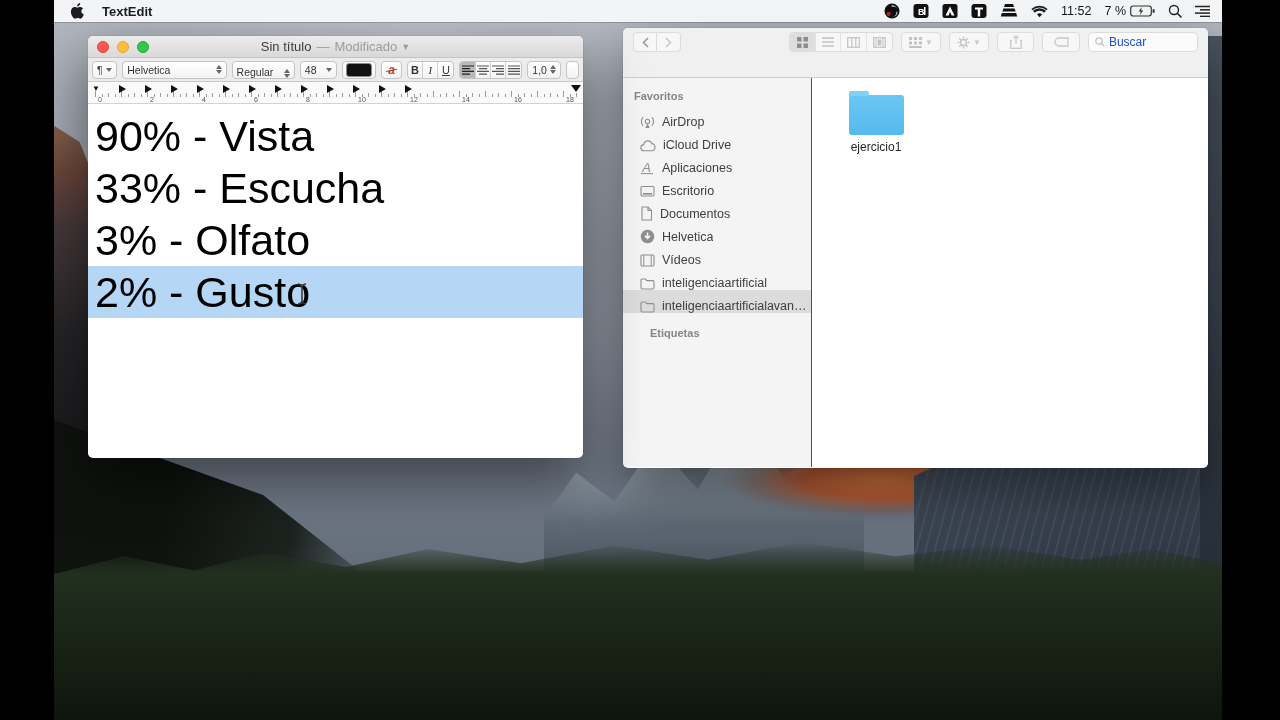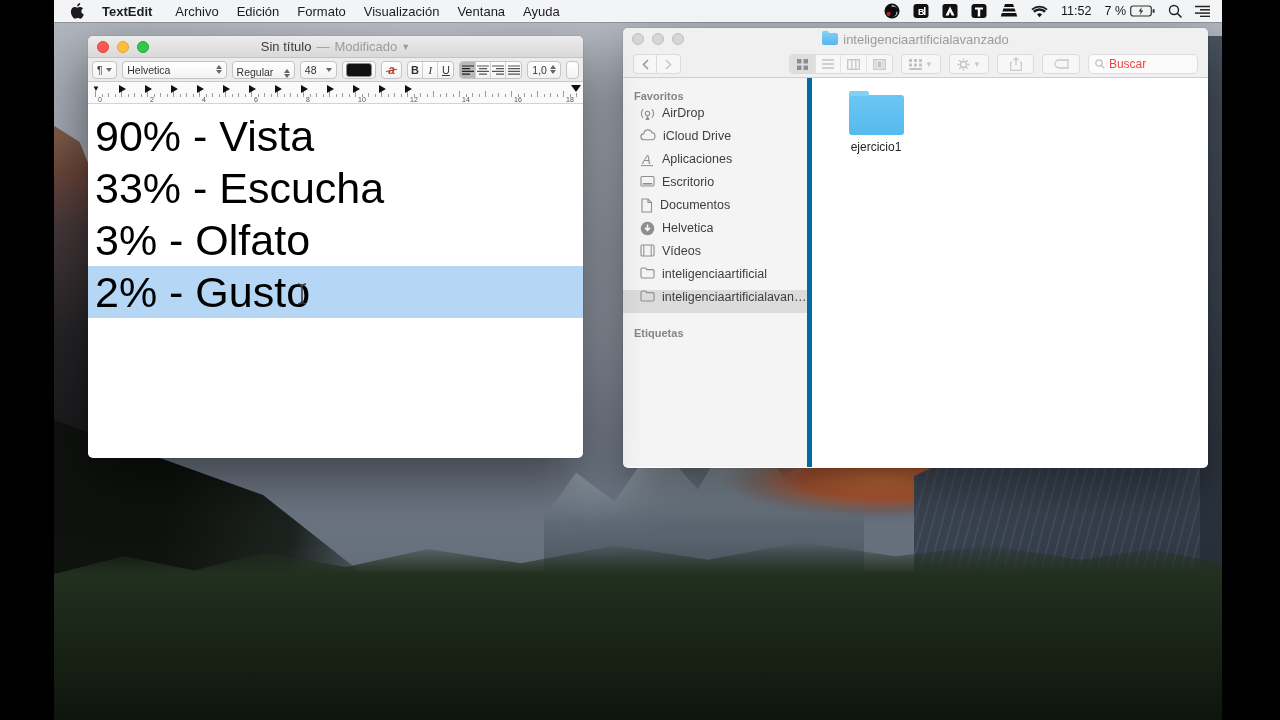"Archivo" span { html: <span> <span>Archivo</span> <span>Edición</span> <span>Formato</span> <span>Visualización</span> <span>Ventana</span> <span>Ayuda</span> </span> -> none }
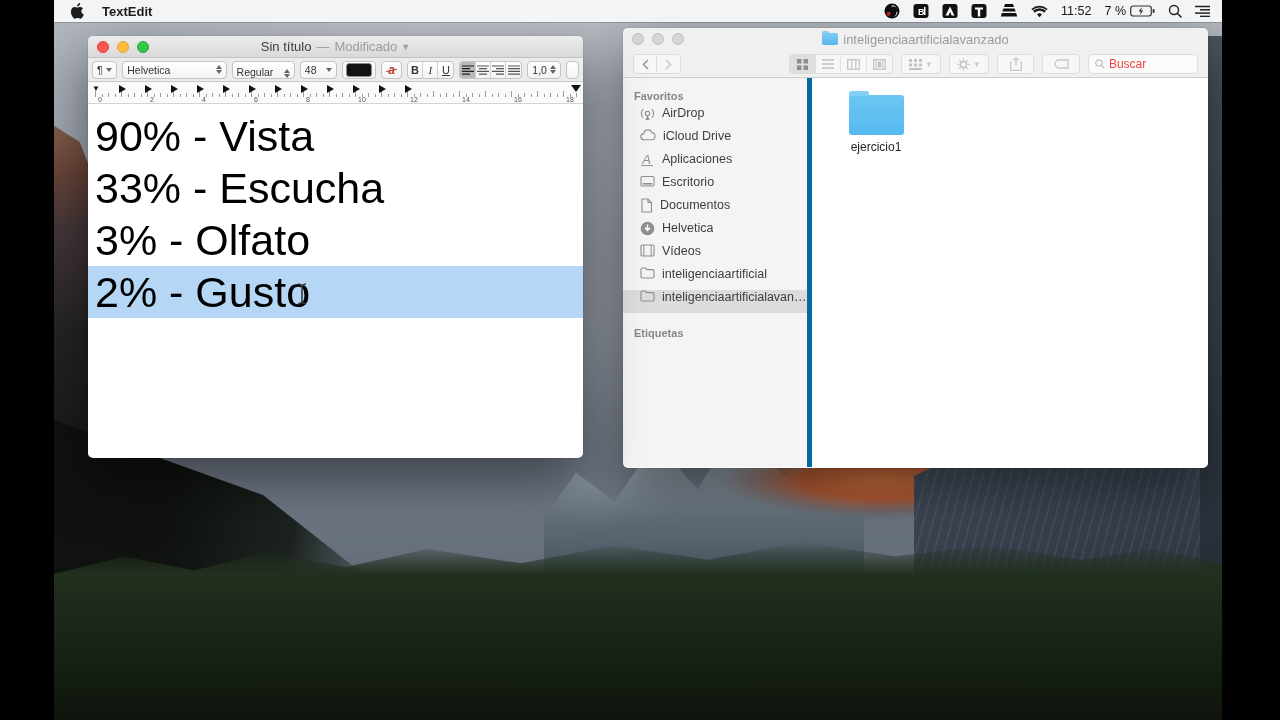"inteligenciaartificialavanzado" div.fd-titlebar { html: <div> <div> <span></span> <span></span> <span></span> </div> <span></span> <span>inteligenciaartificialavanzado</span> </div> -> none }
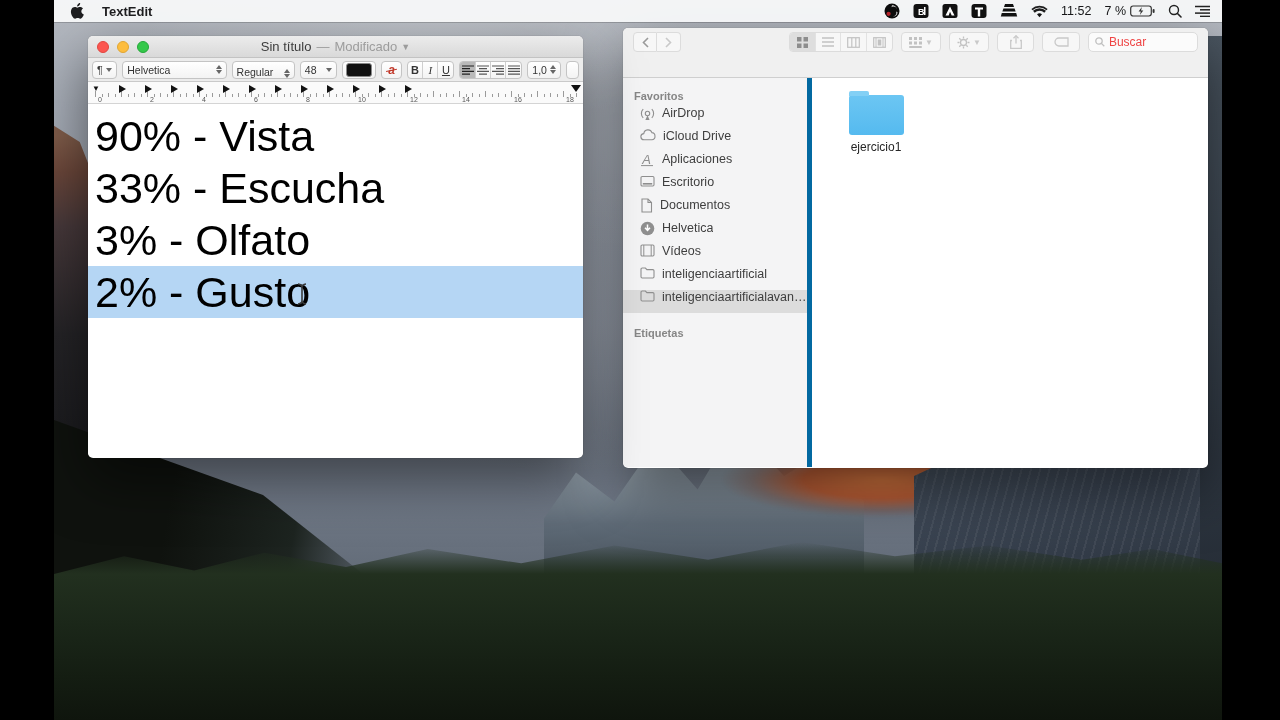"Buscar" .fd-search { color: #ef4444 -> #1d4ed8 }
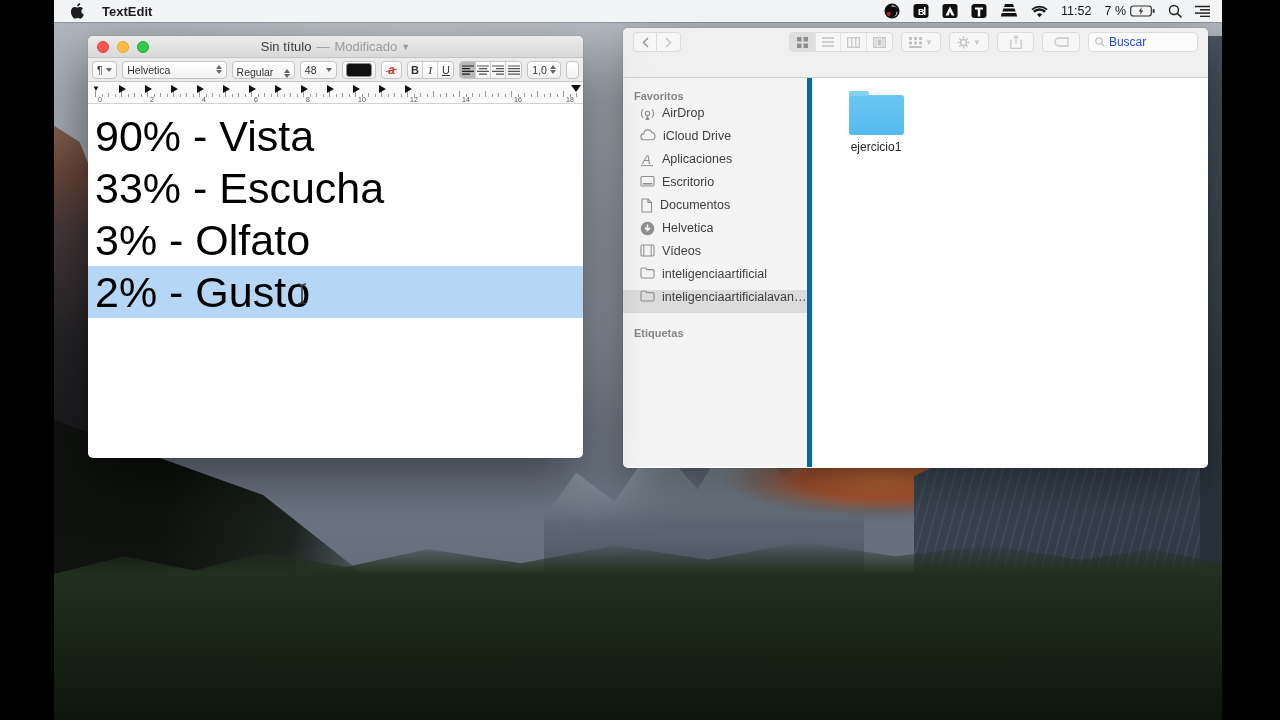"Favoritos" .fd-sidebar { border-right: 5px solid #0369a1 -> 1px solid #0369a1 }
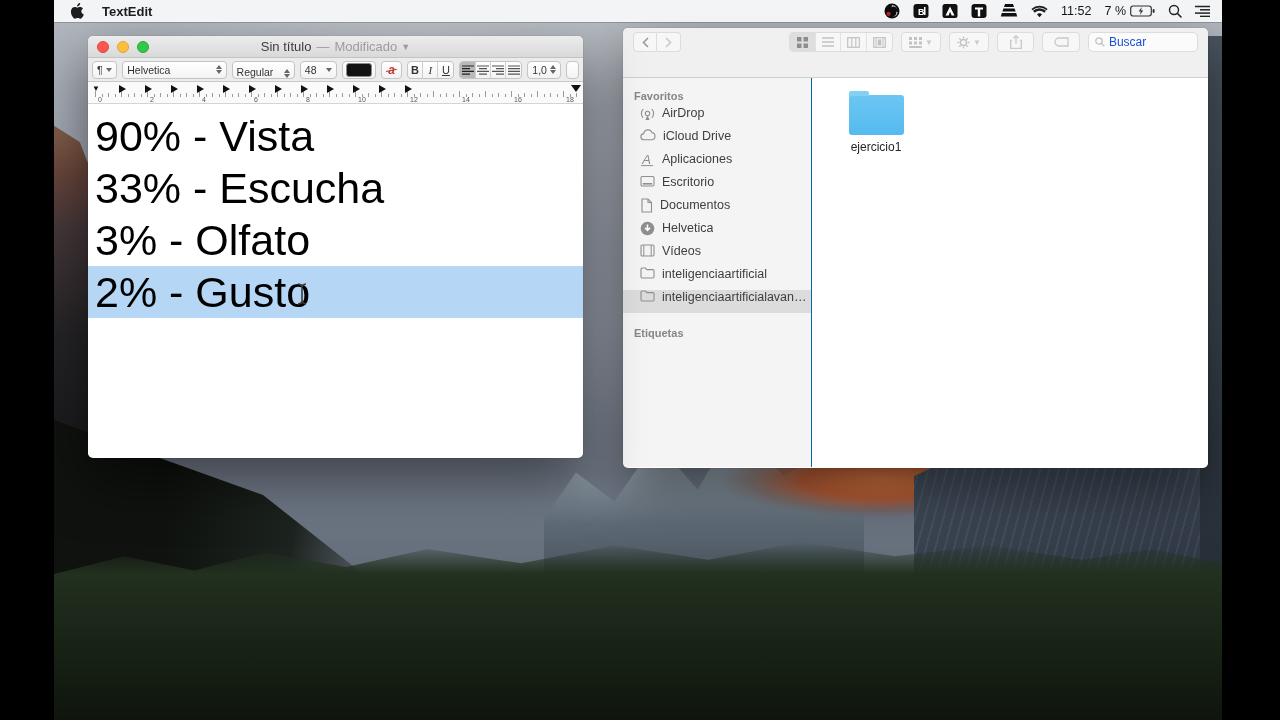"AirDrop" .sb-item { align-items: flex-start -> flex-end }
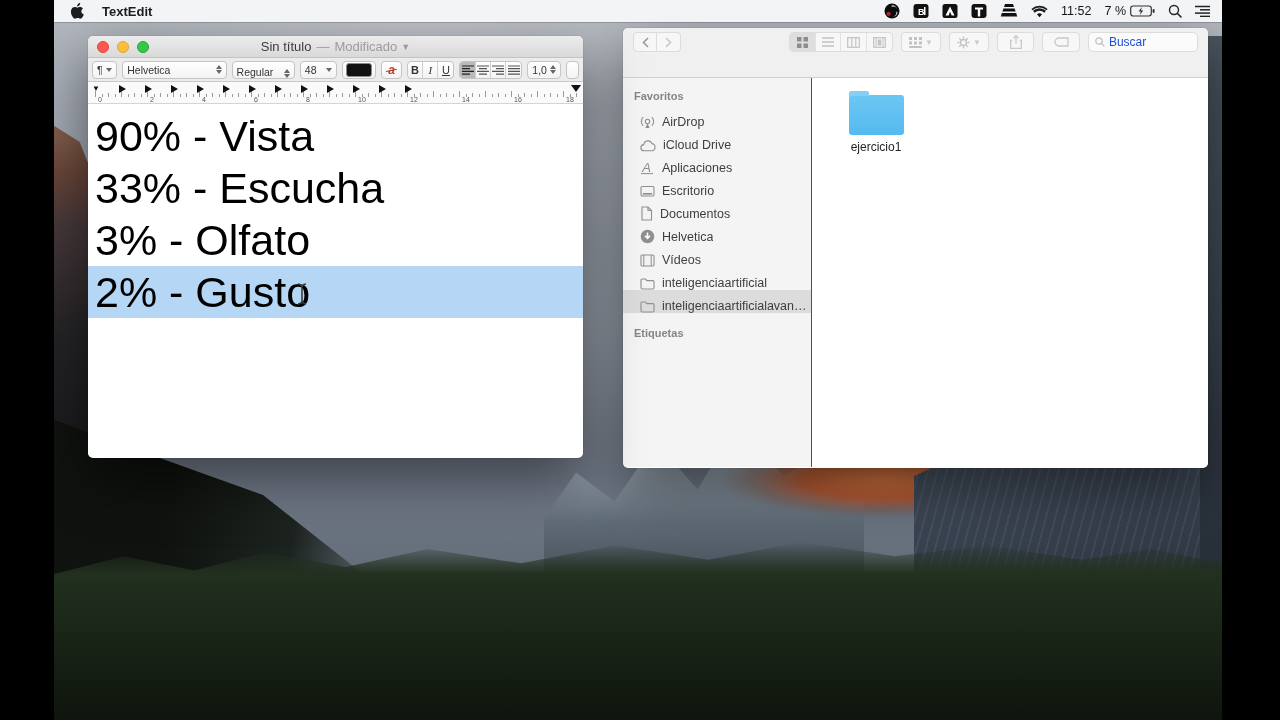"Etiquetas" div.sb-header { margin-left: none -> 16px }
